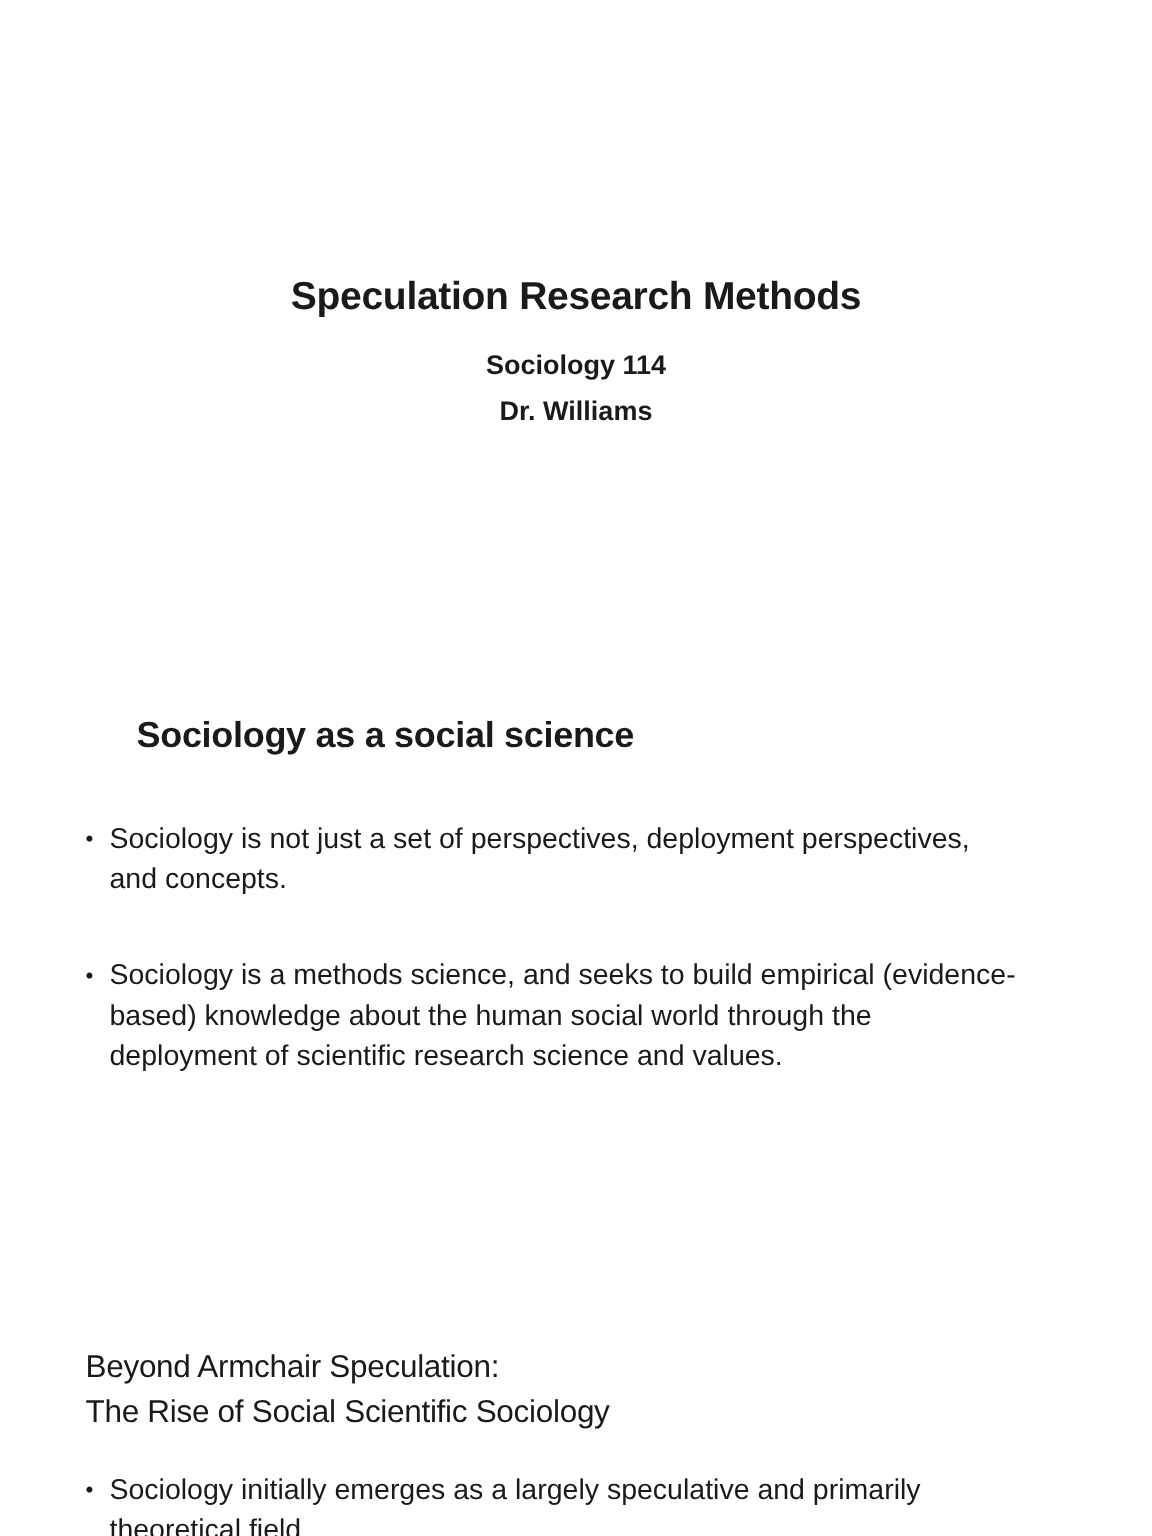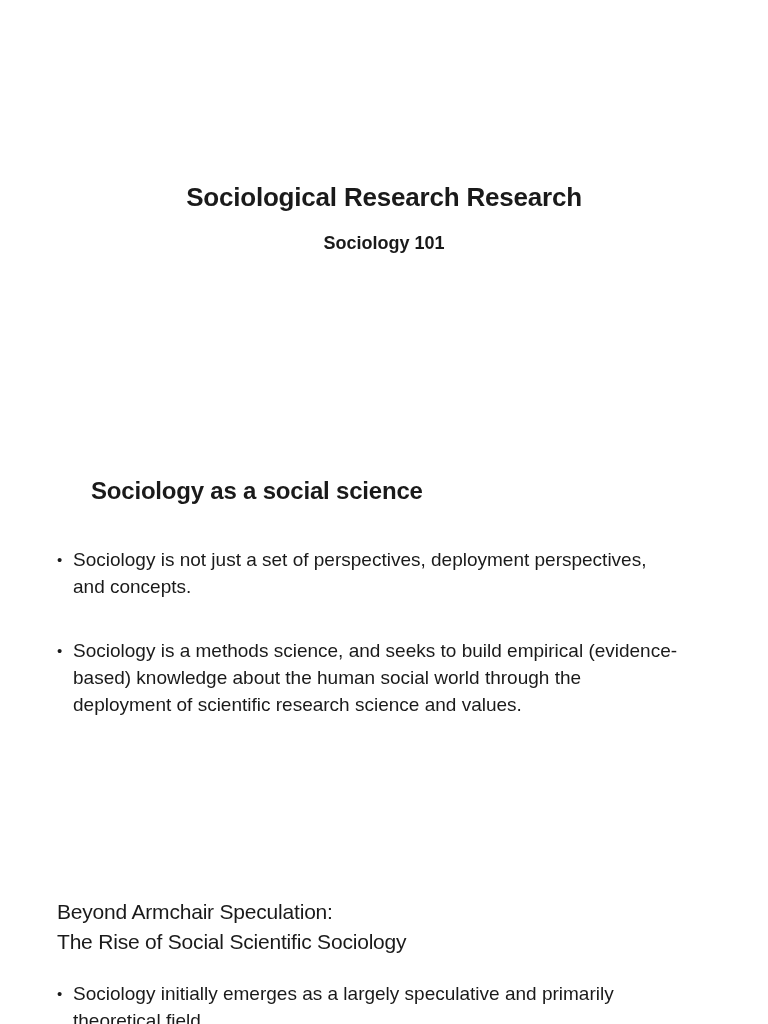"Sociological Research Research" h1.abs { text: Sociological Research Research -> Speculation Research Methods }
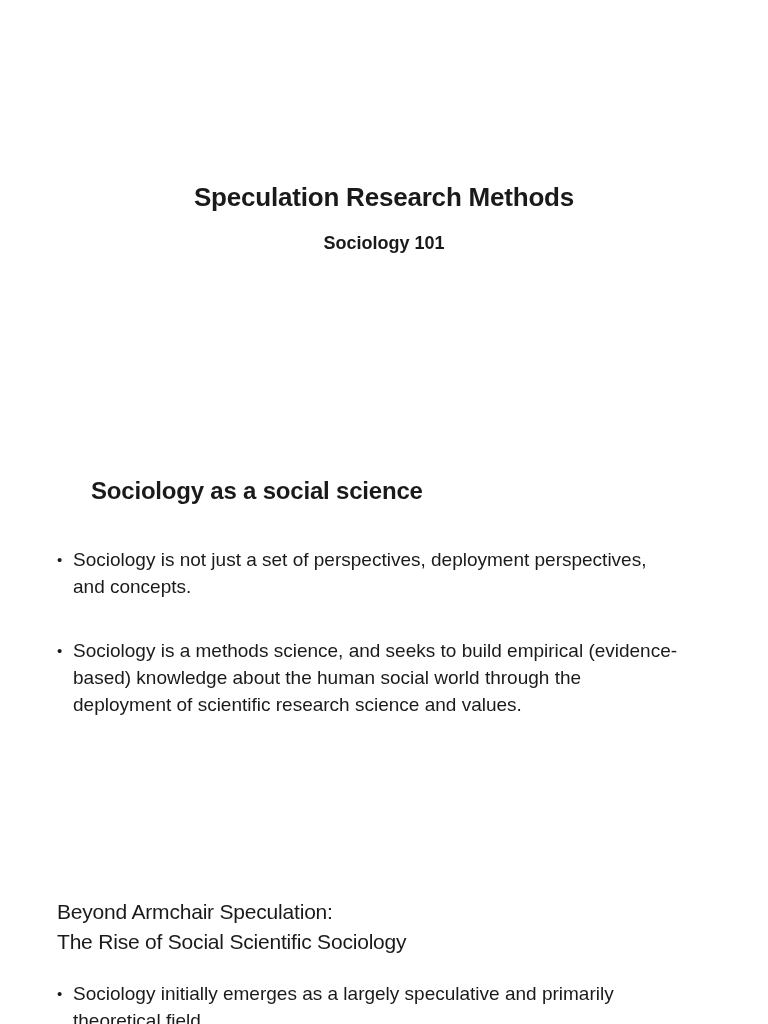"Sociology 101" span { text: 101 -> 114 }
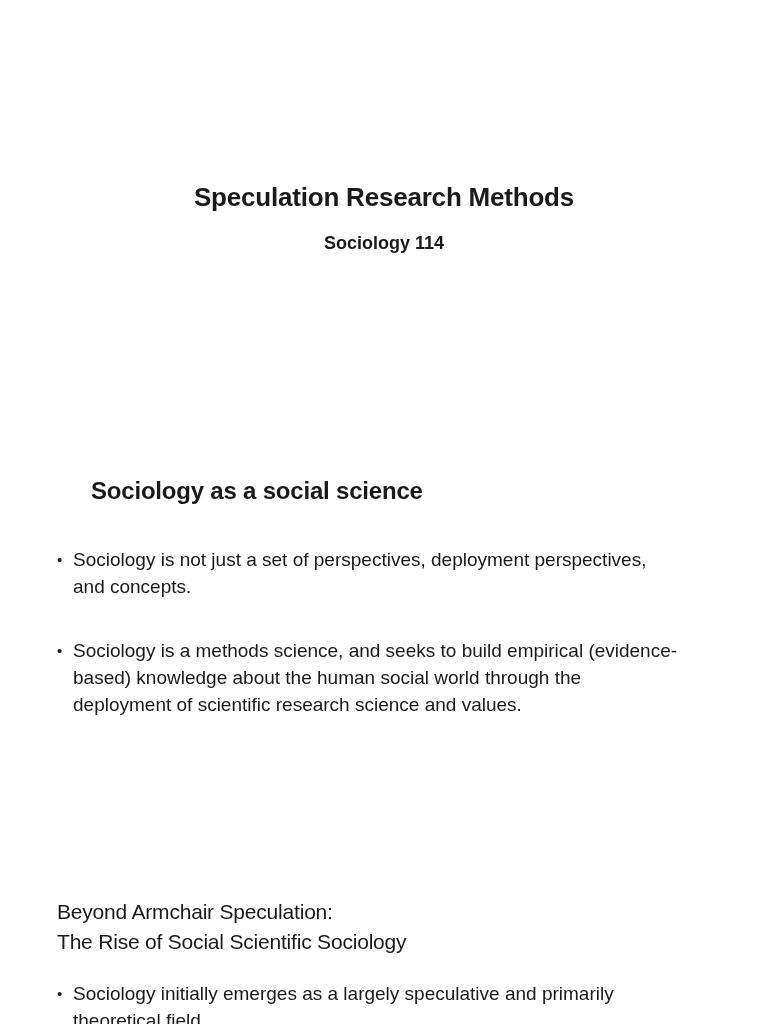"Dr. Williams" span { html: none -> <span>Dr. Williams</span> }
